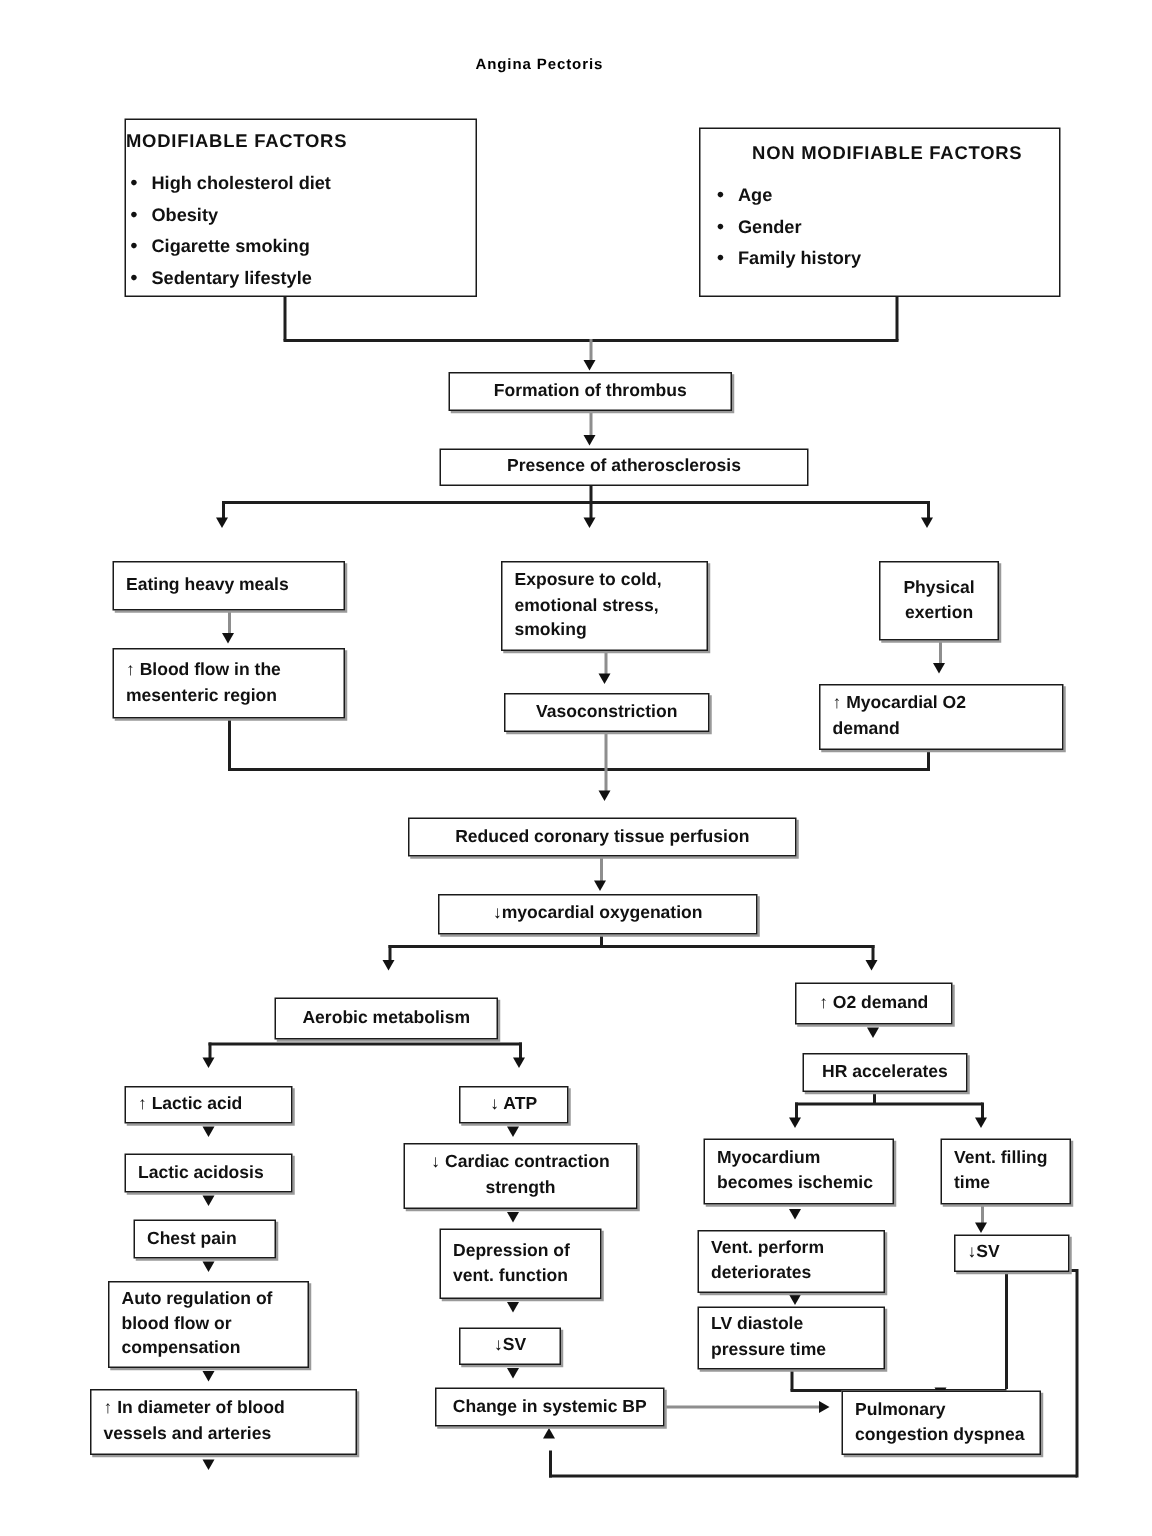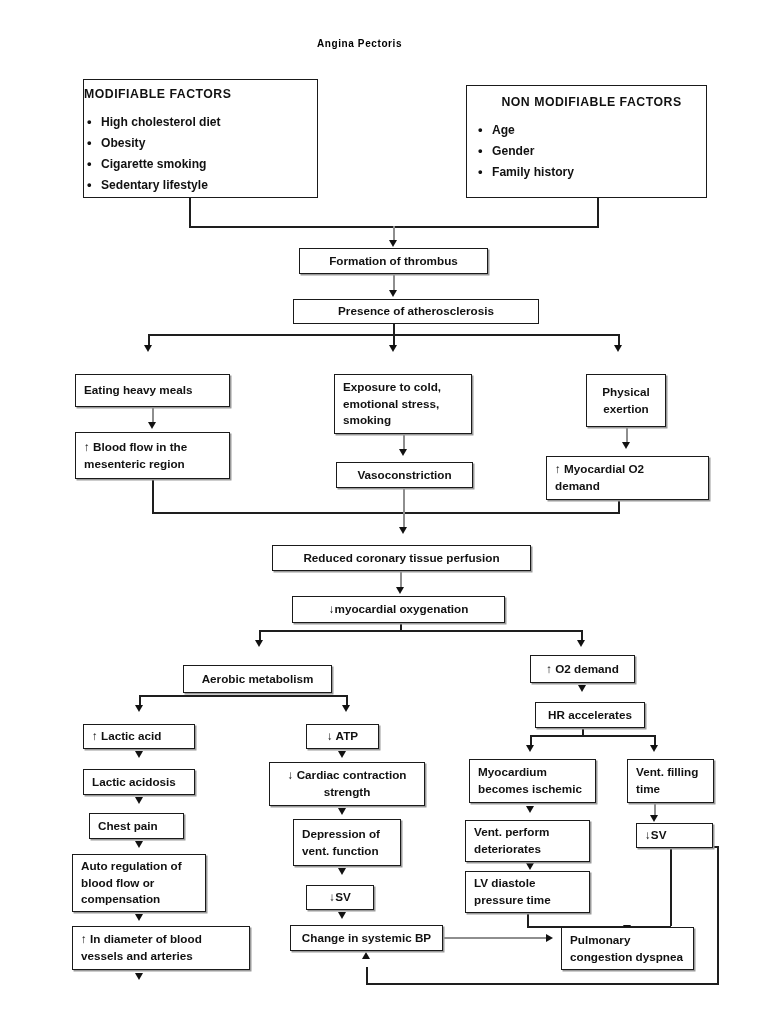"↑ In diameter of blood" div.node { left: 72px -> 60px }
